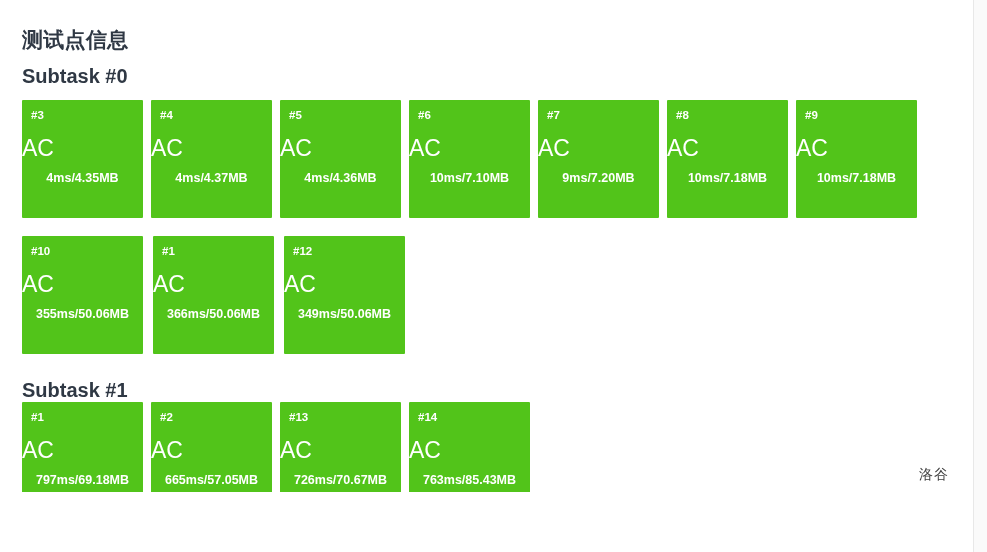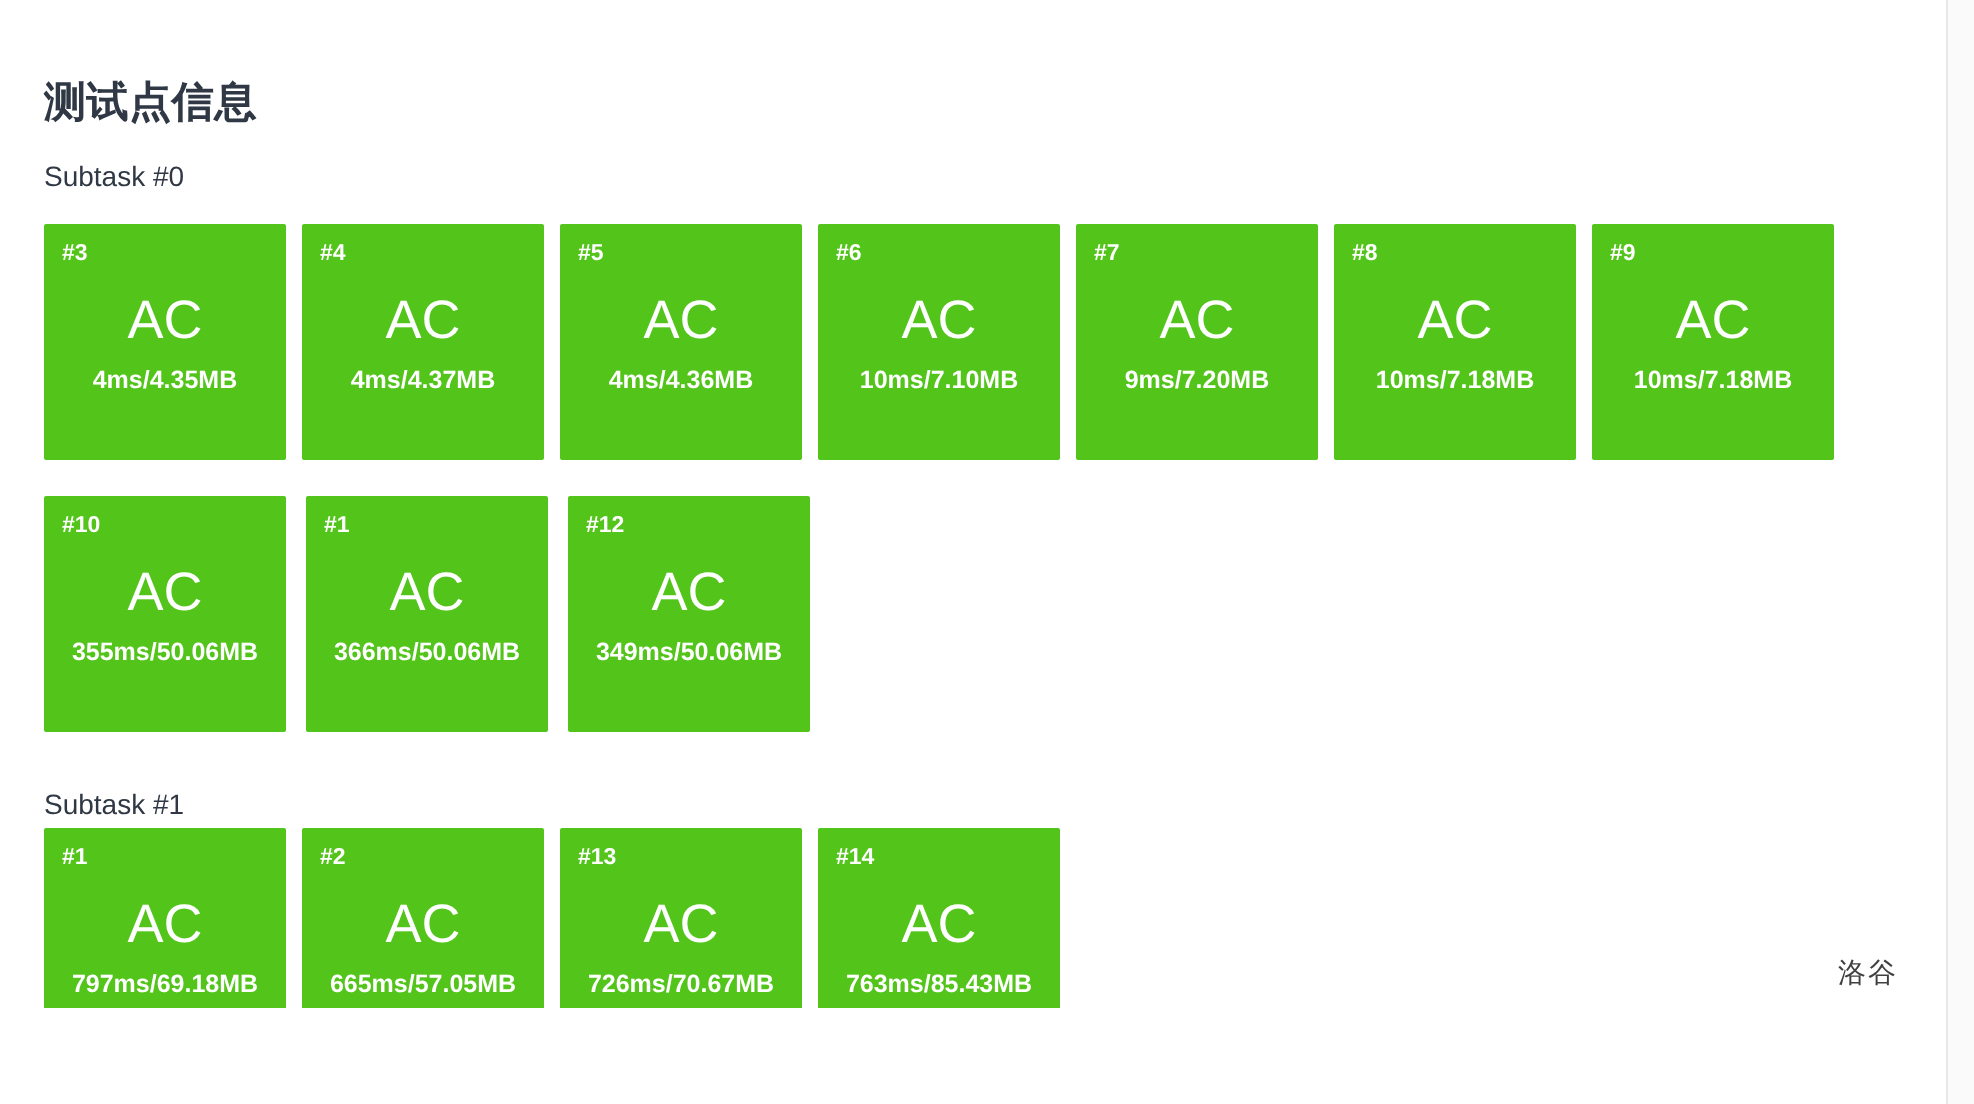"测试点信息" .page { top: 16px -> 4px }
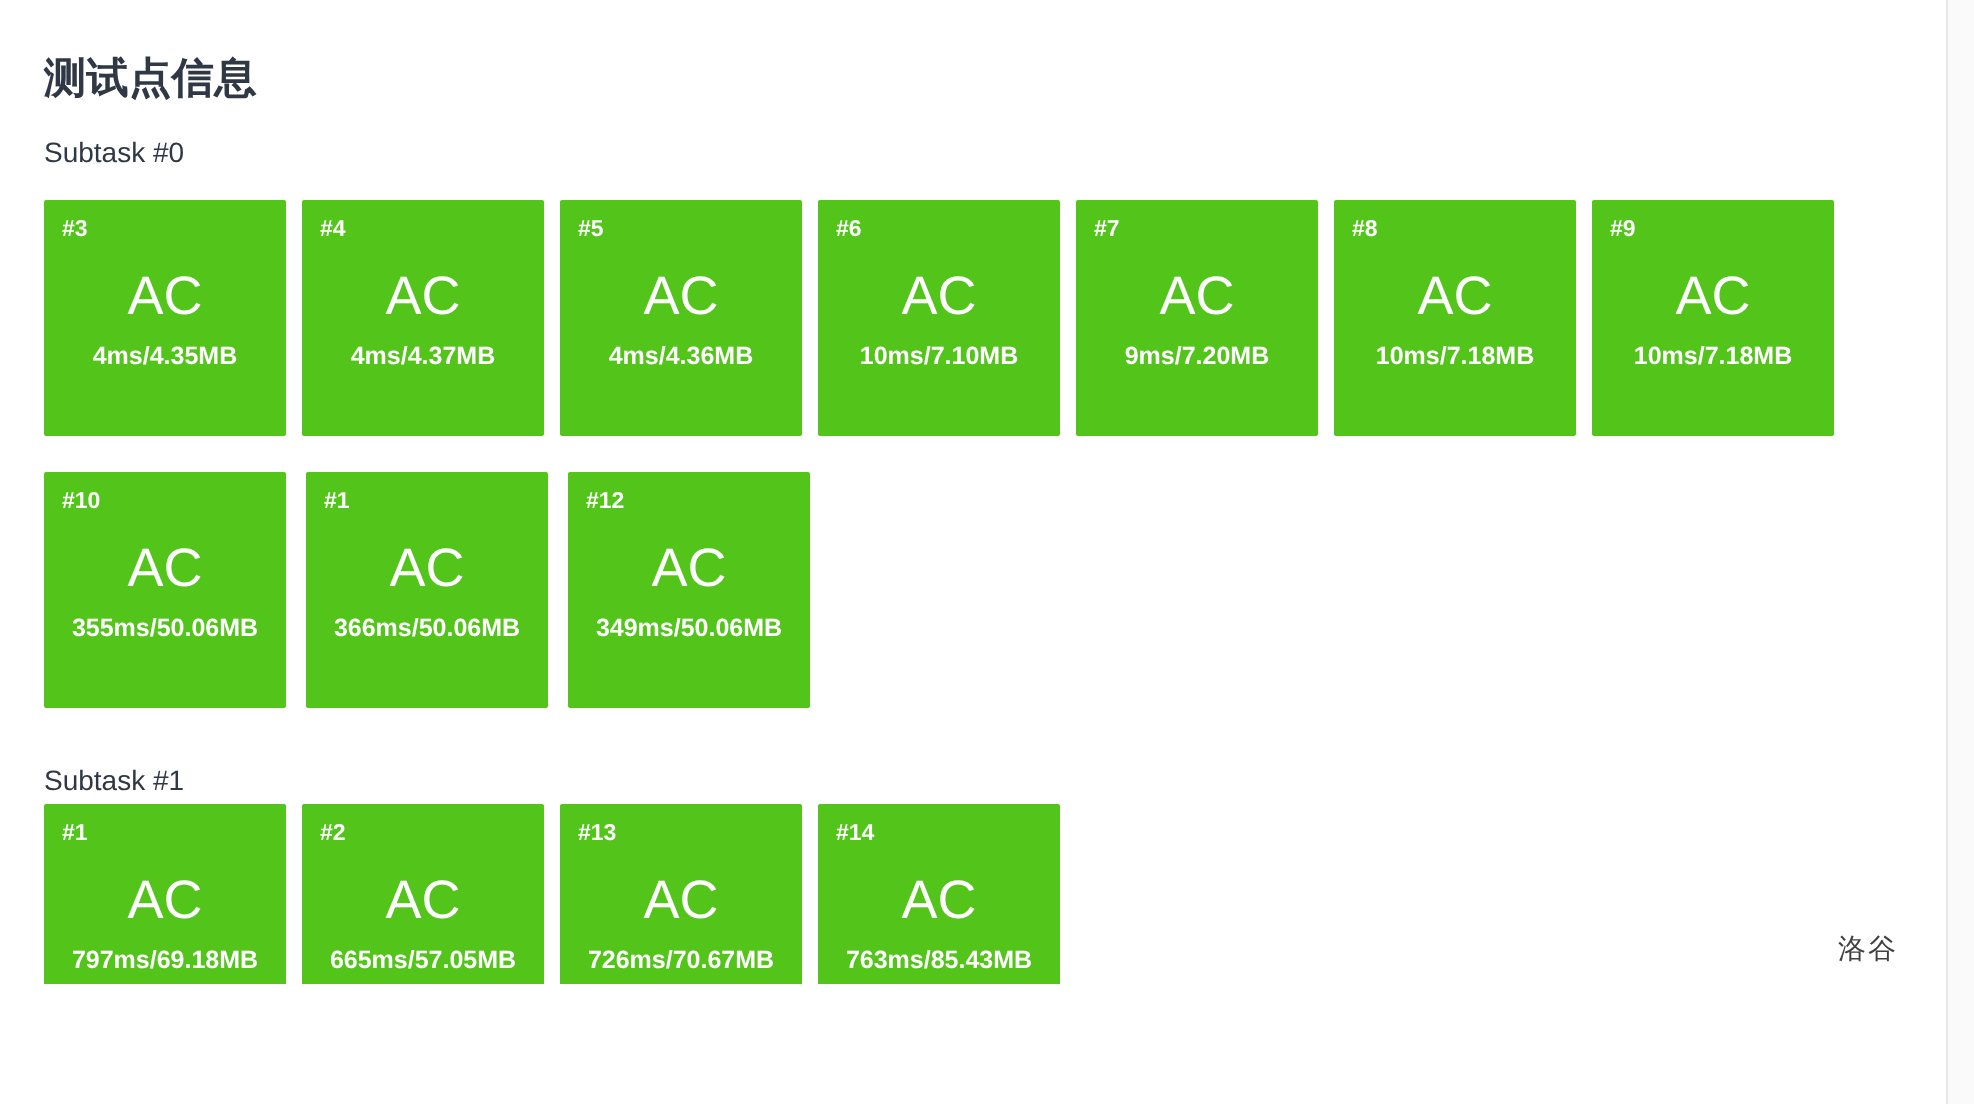"Subtask #0" .subtask-heading { font-size: 14px -> 20px; font-weight: normal -> bold }
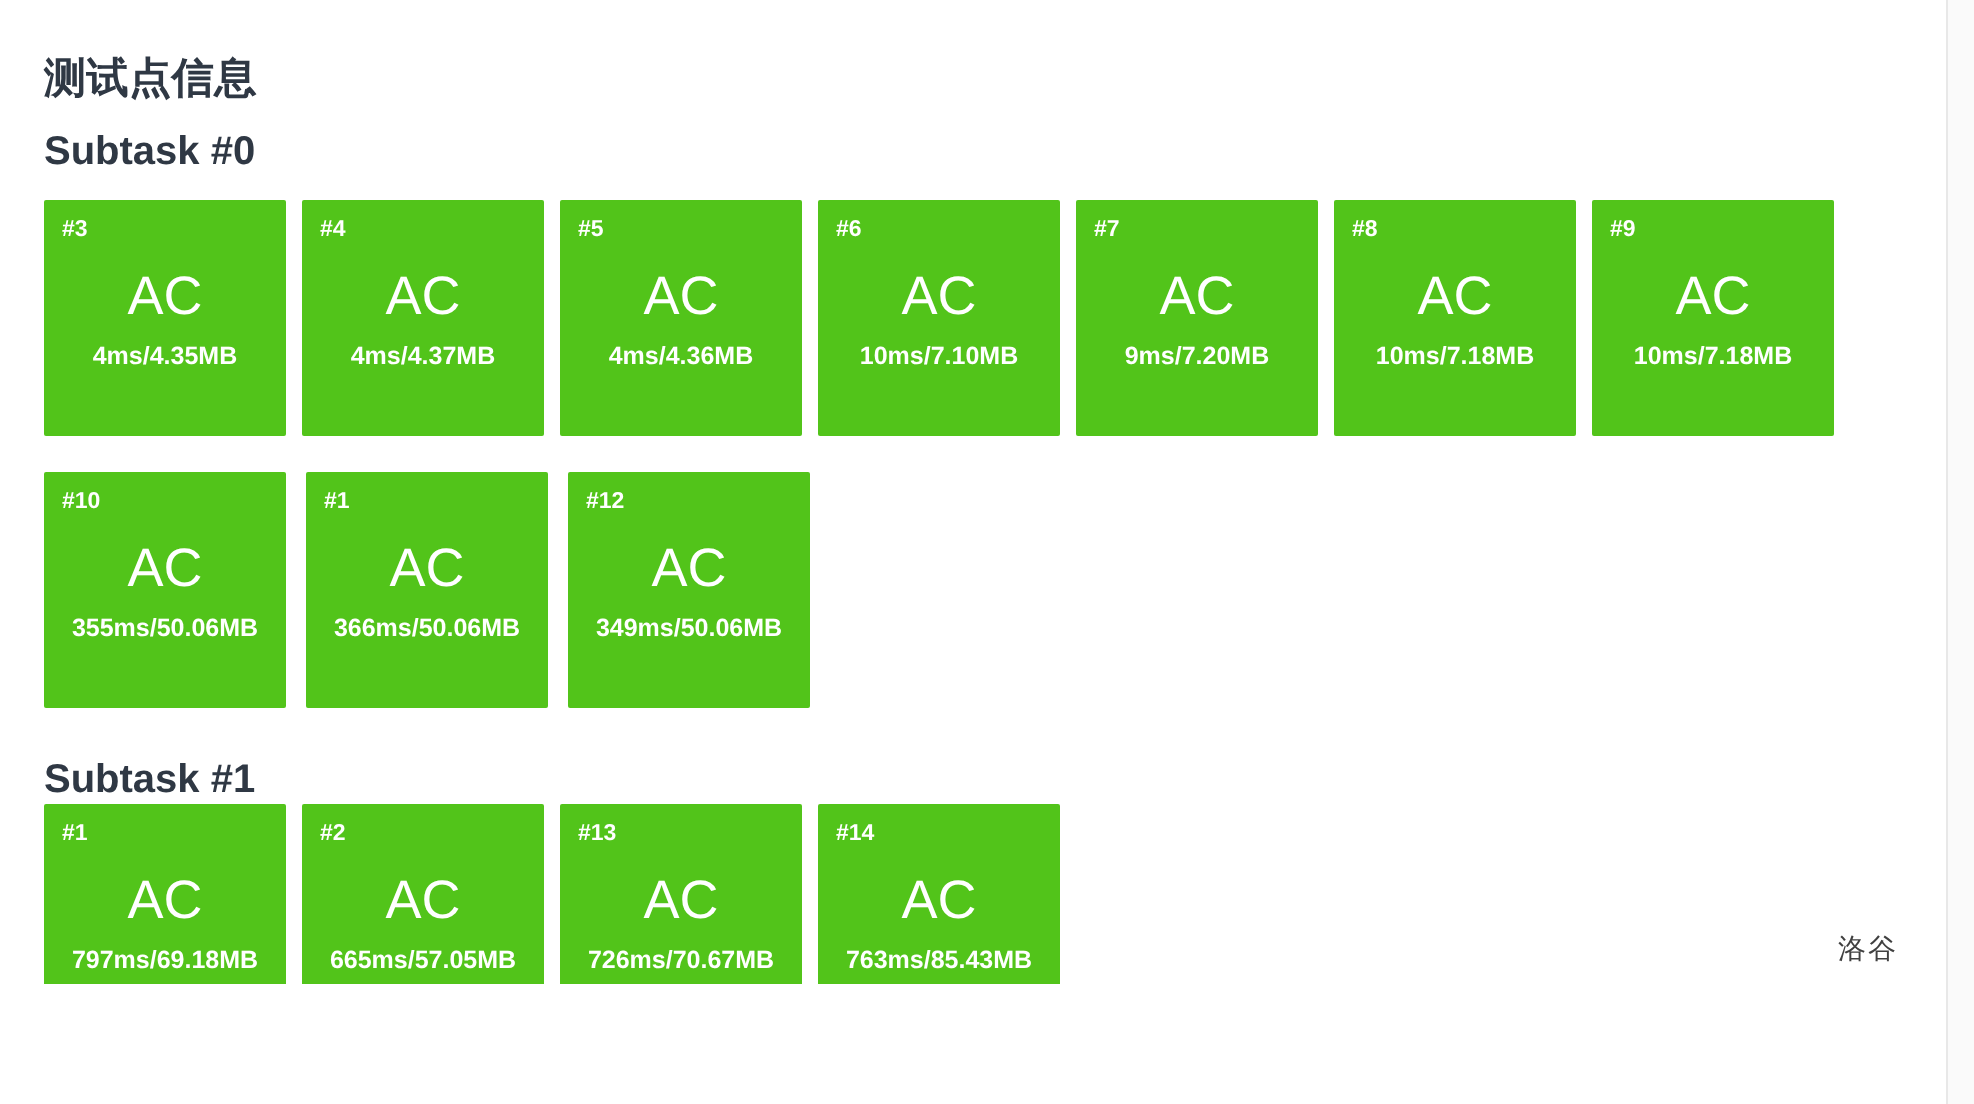"AC" .card-status { font-size: 27px -> 23px; text-align: center -> left }
